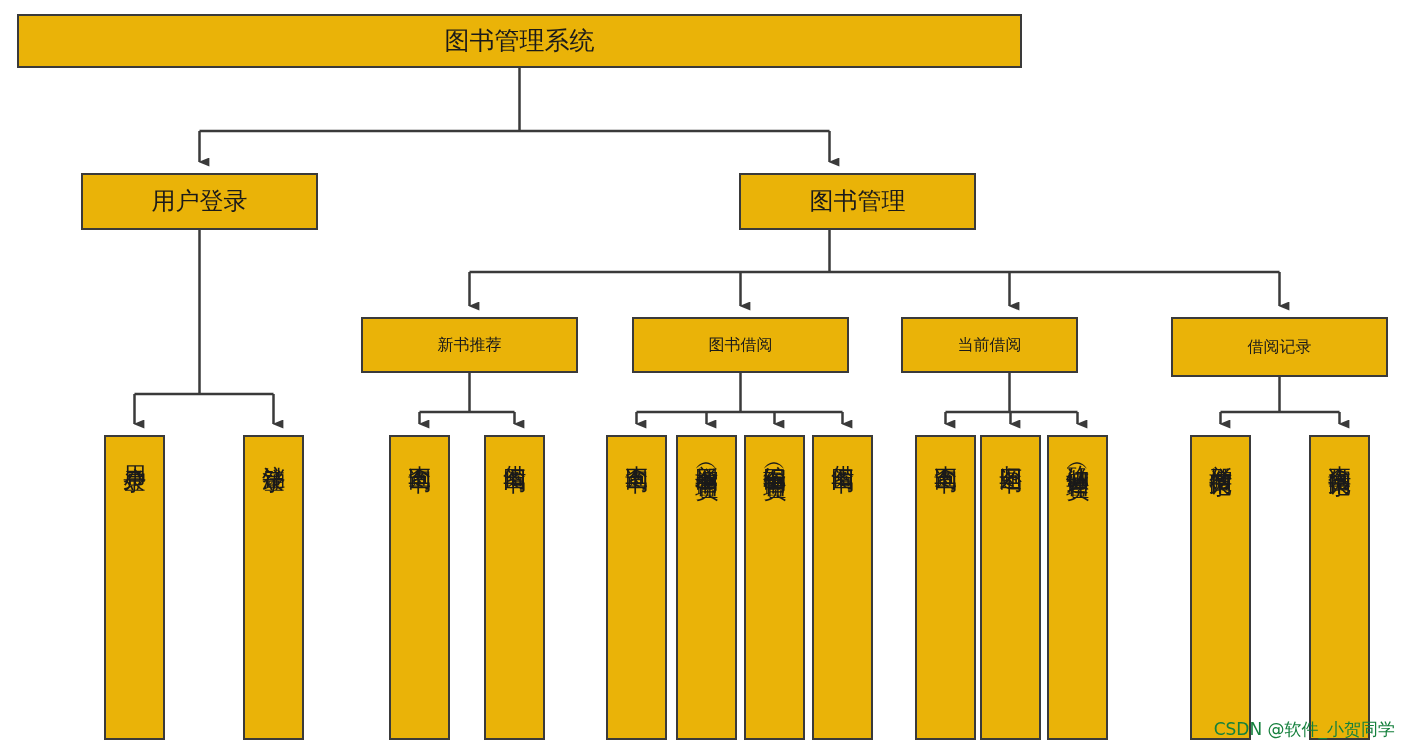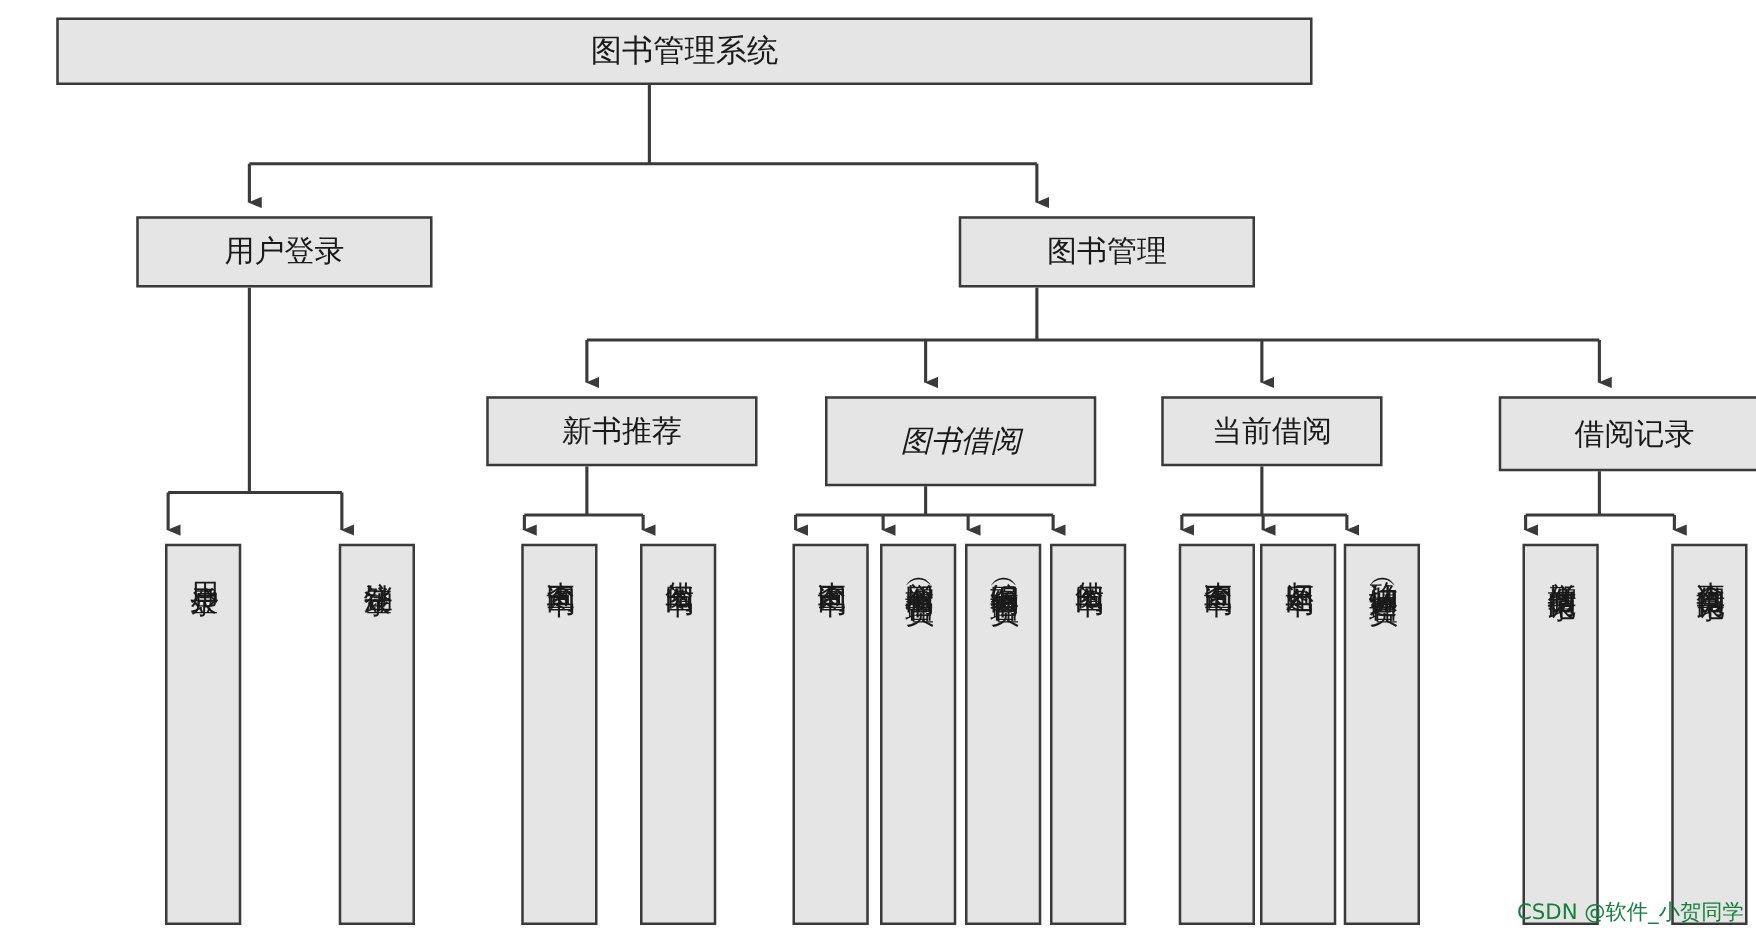"图书管理系统" .node { background: #e5e5e5 -> #eab308; margin-left: 28px -> none }
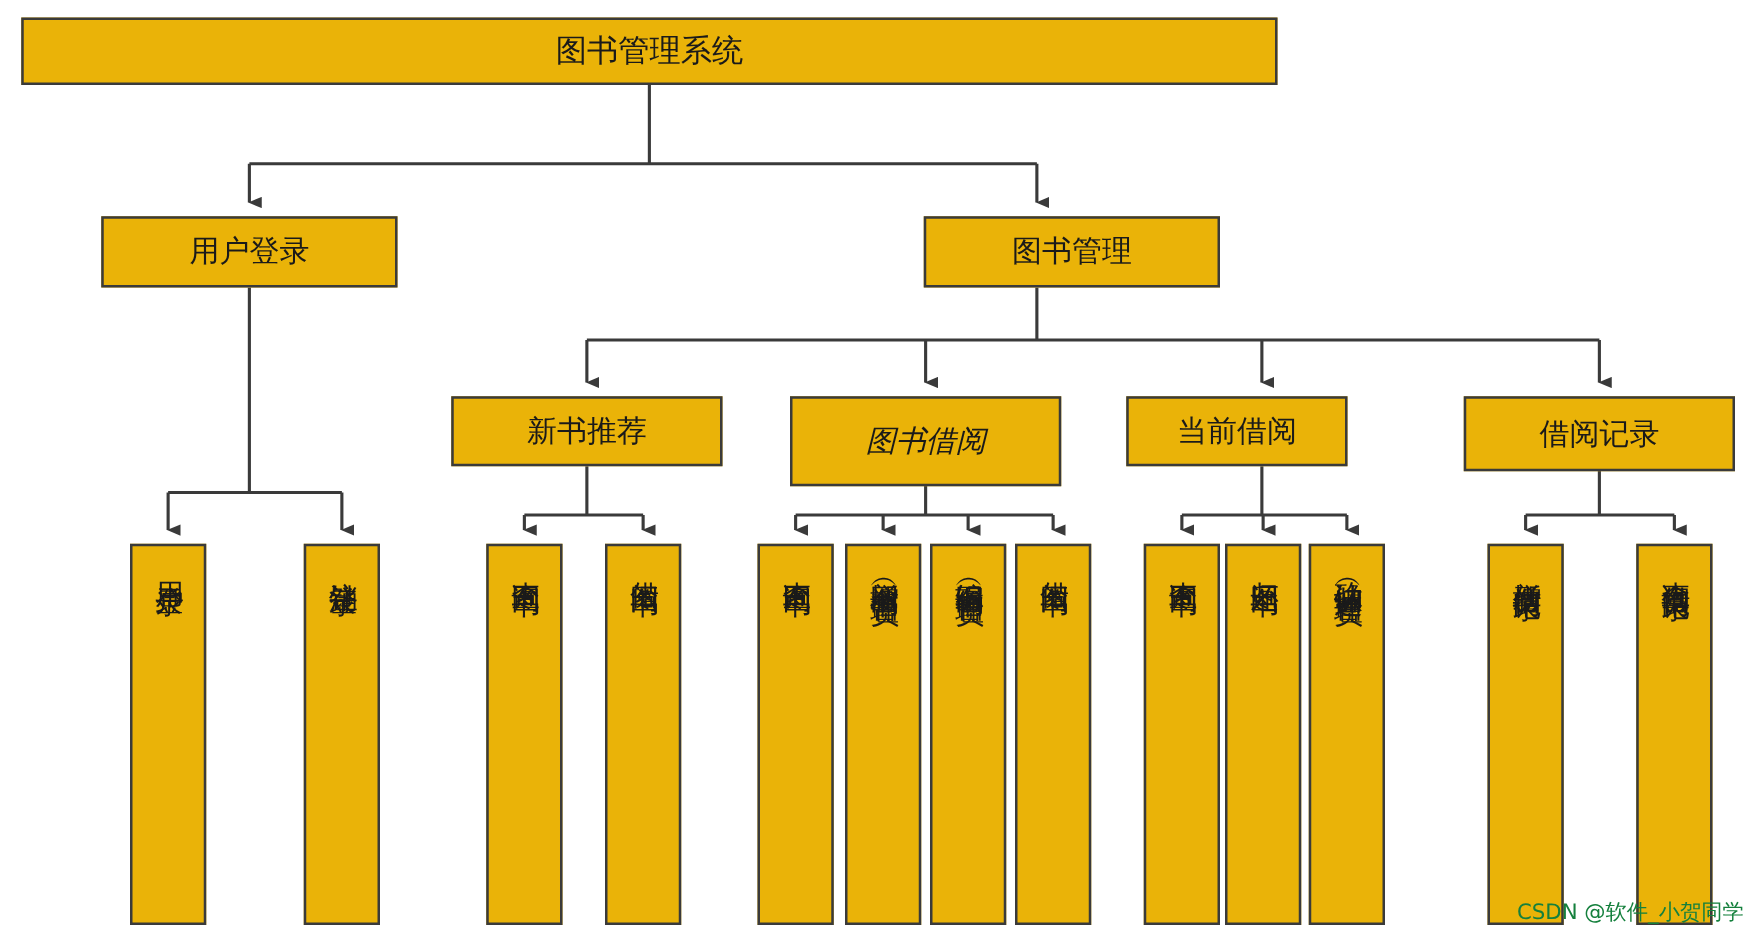"新书推荐" .node.lvl3 .lbl { font-size: 24px -> 16px }
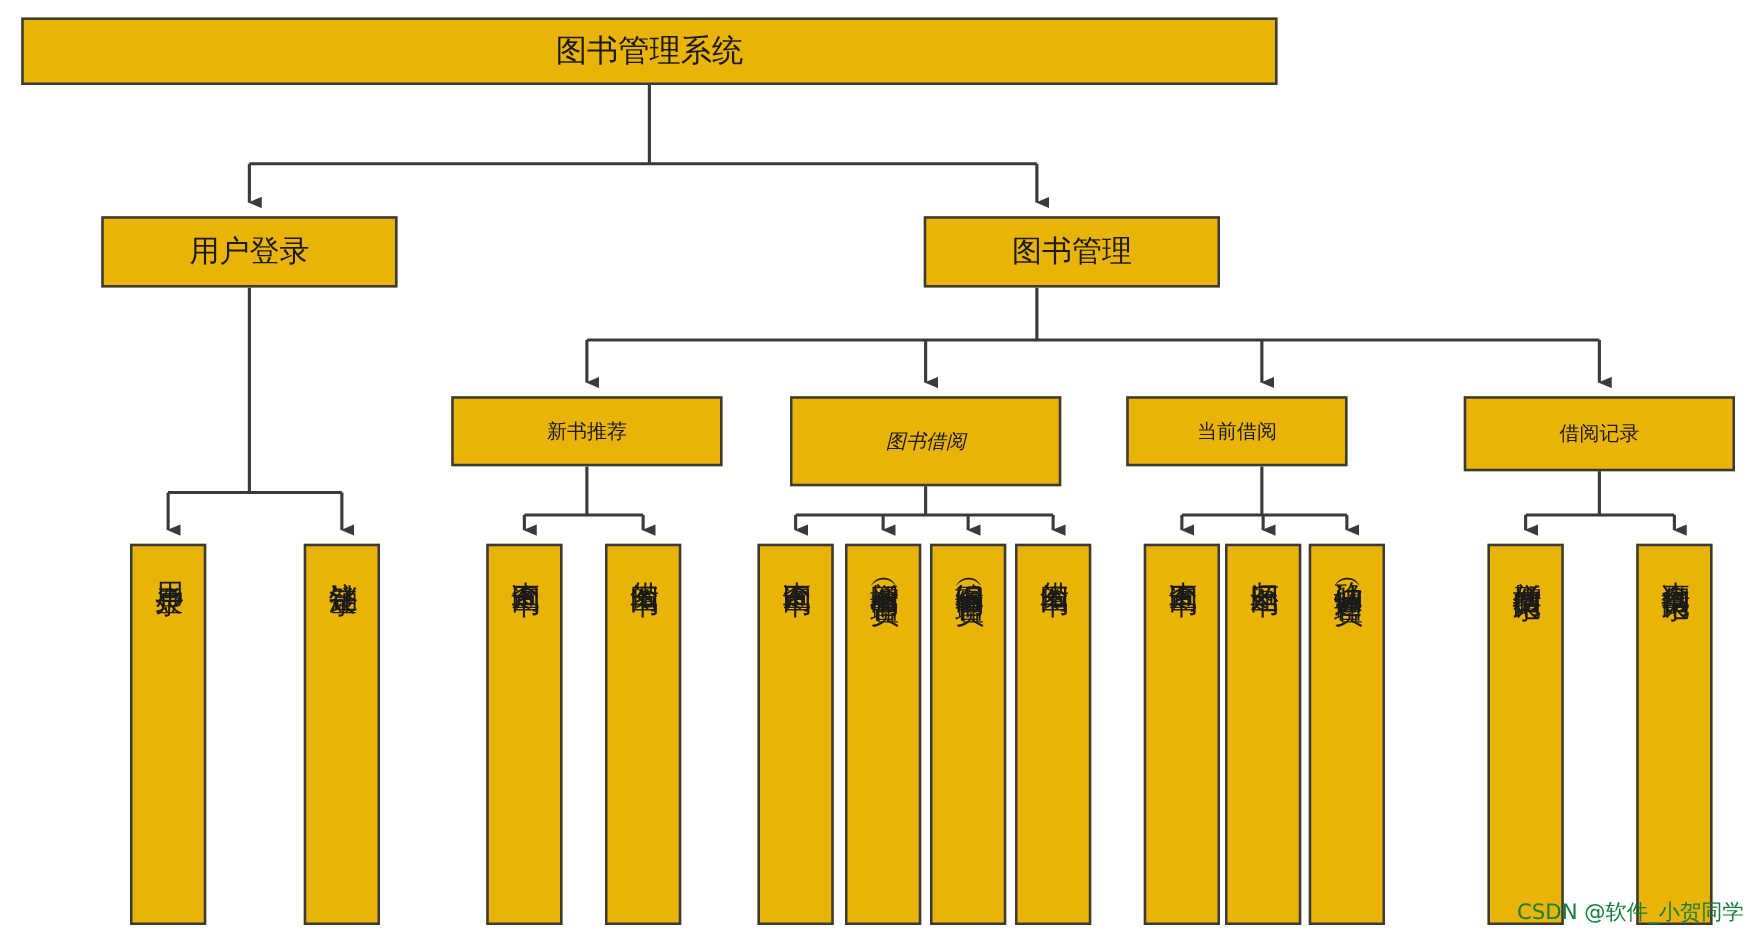"图书借阅" div.node { font-style: italic -> none; height: 72px -> 56px }
